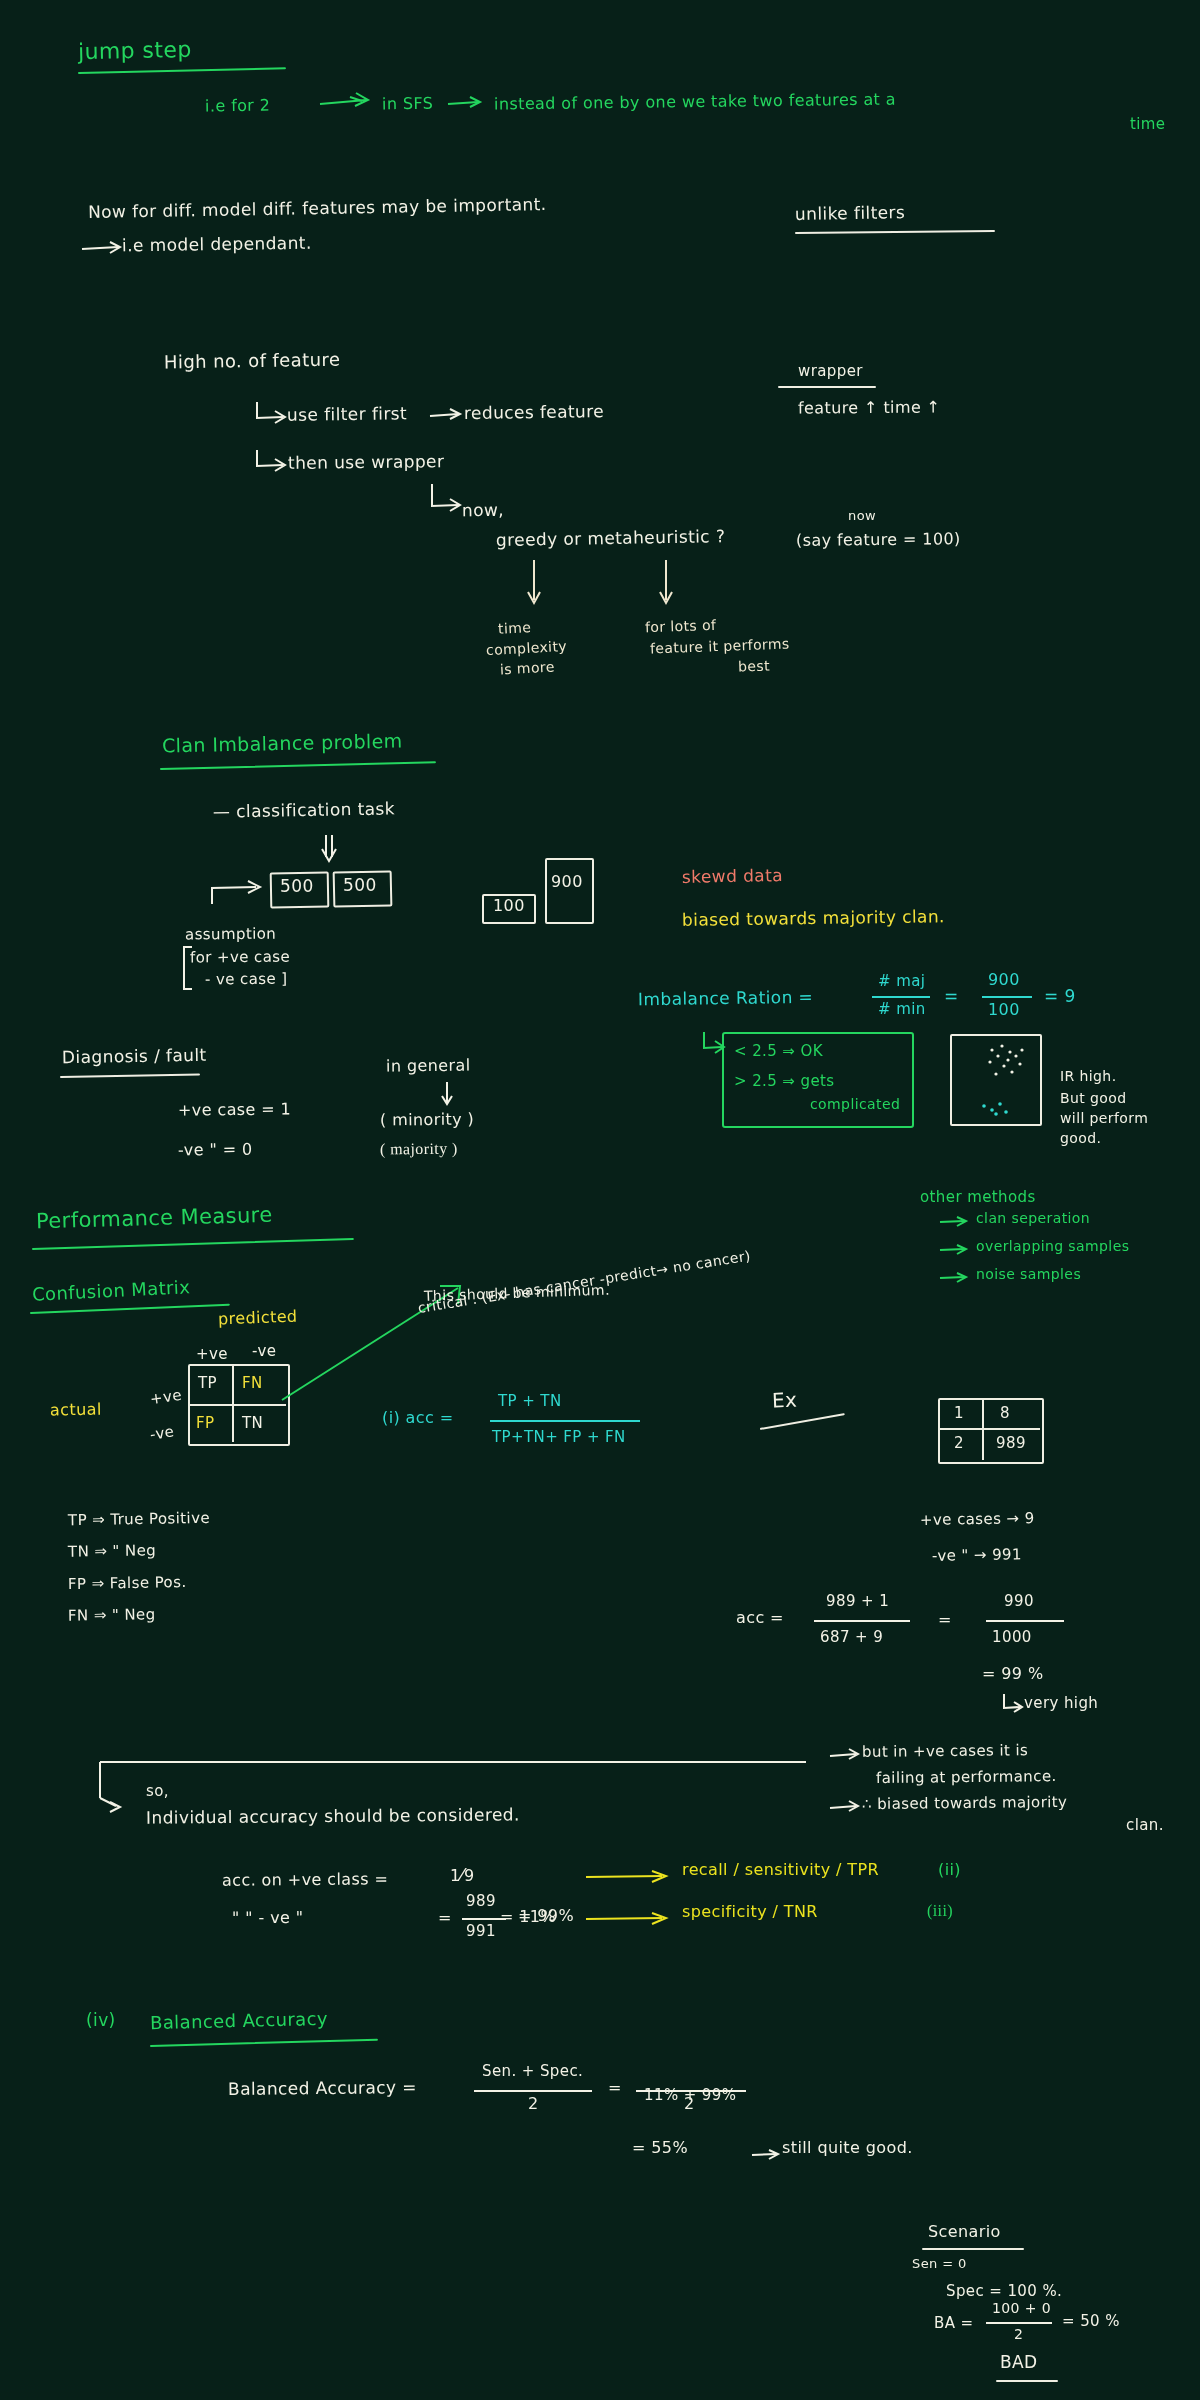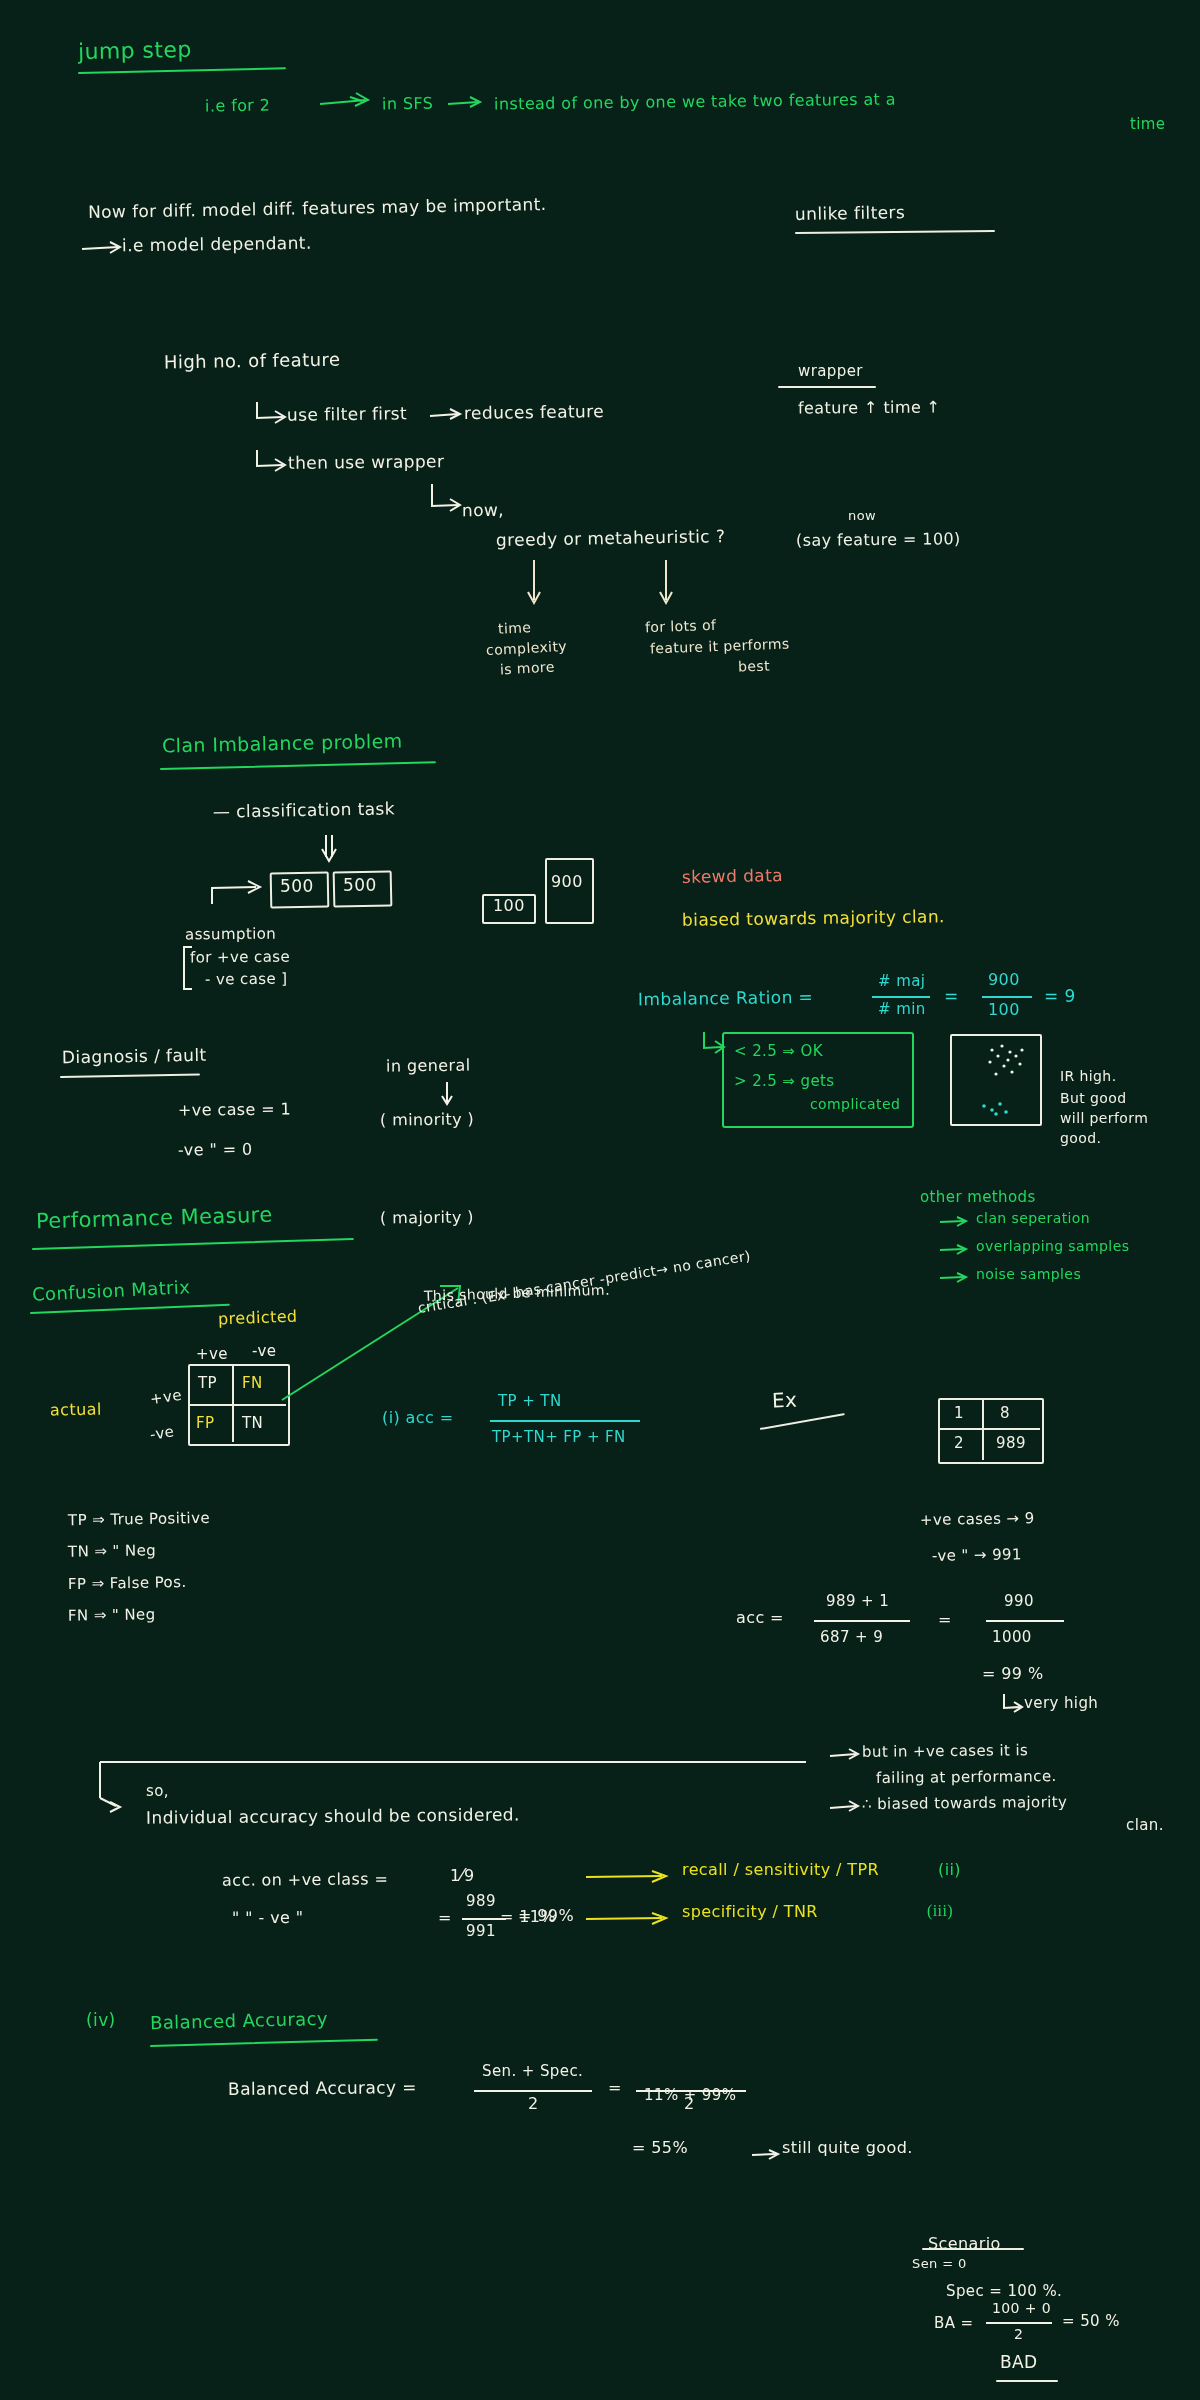"( majority )" div.ink { font-family: none -> Liberation Serif, serif; top: 1208px -> 1140px }
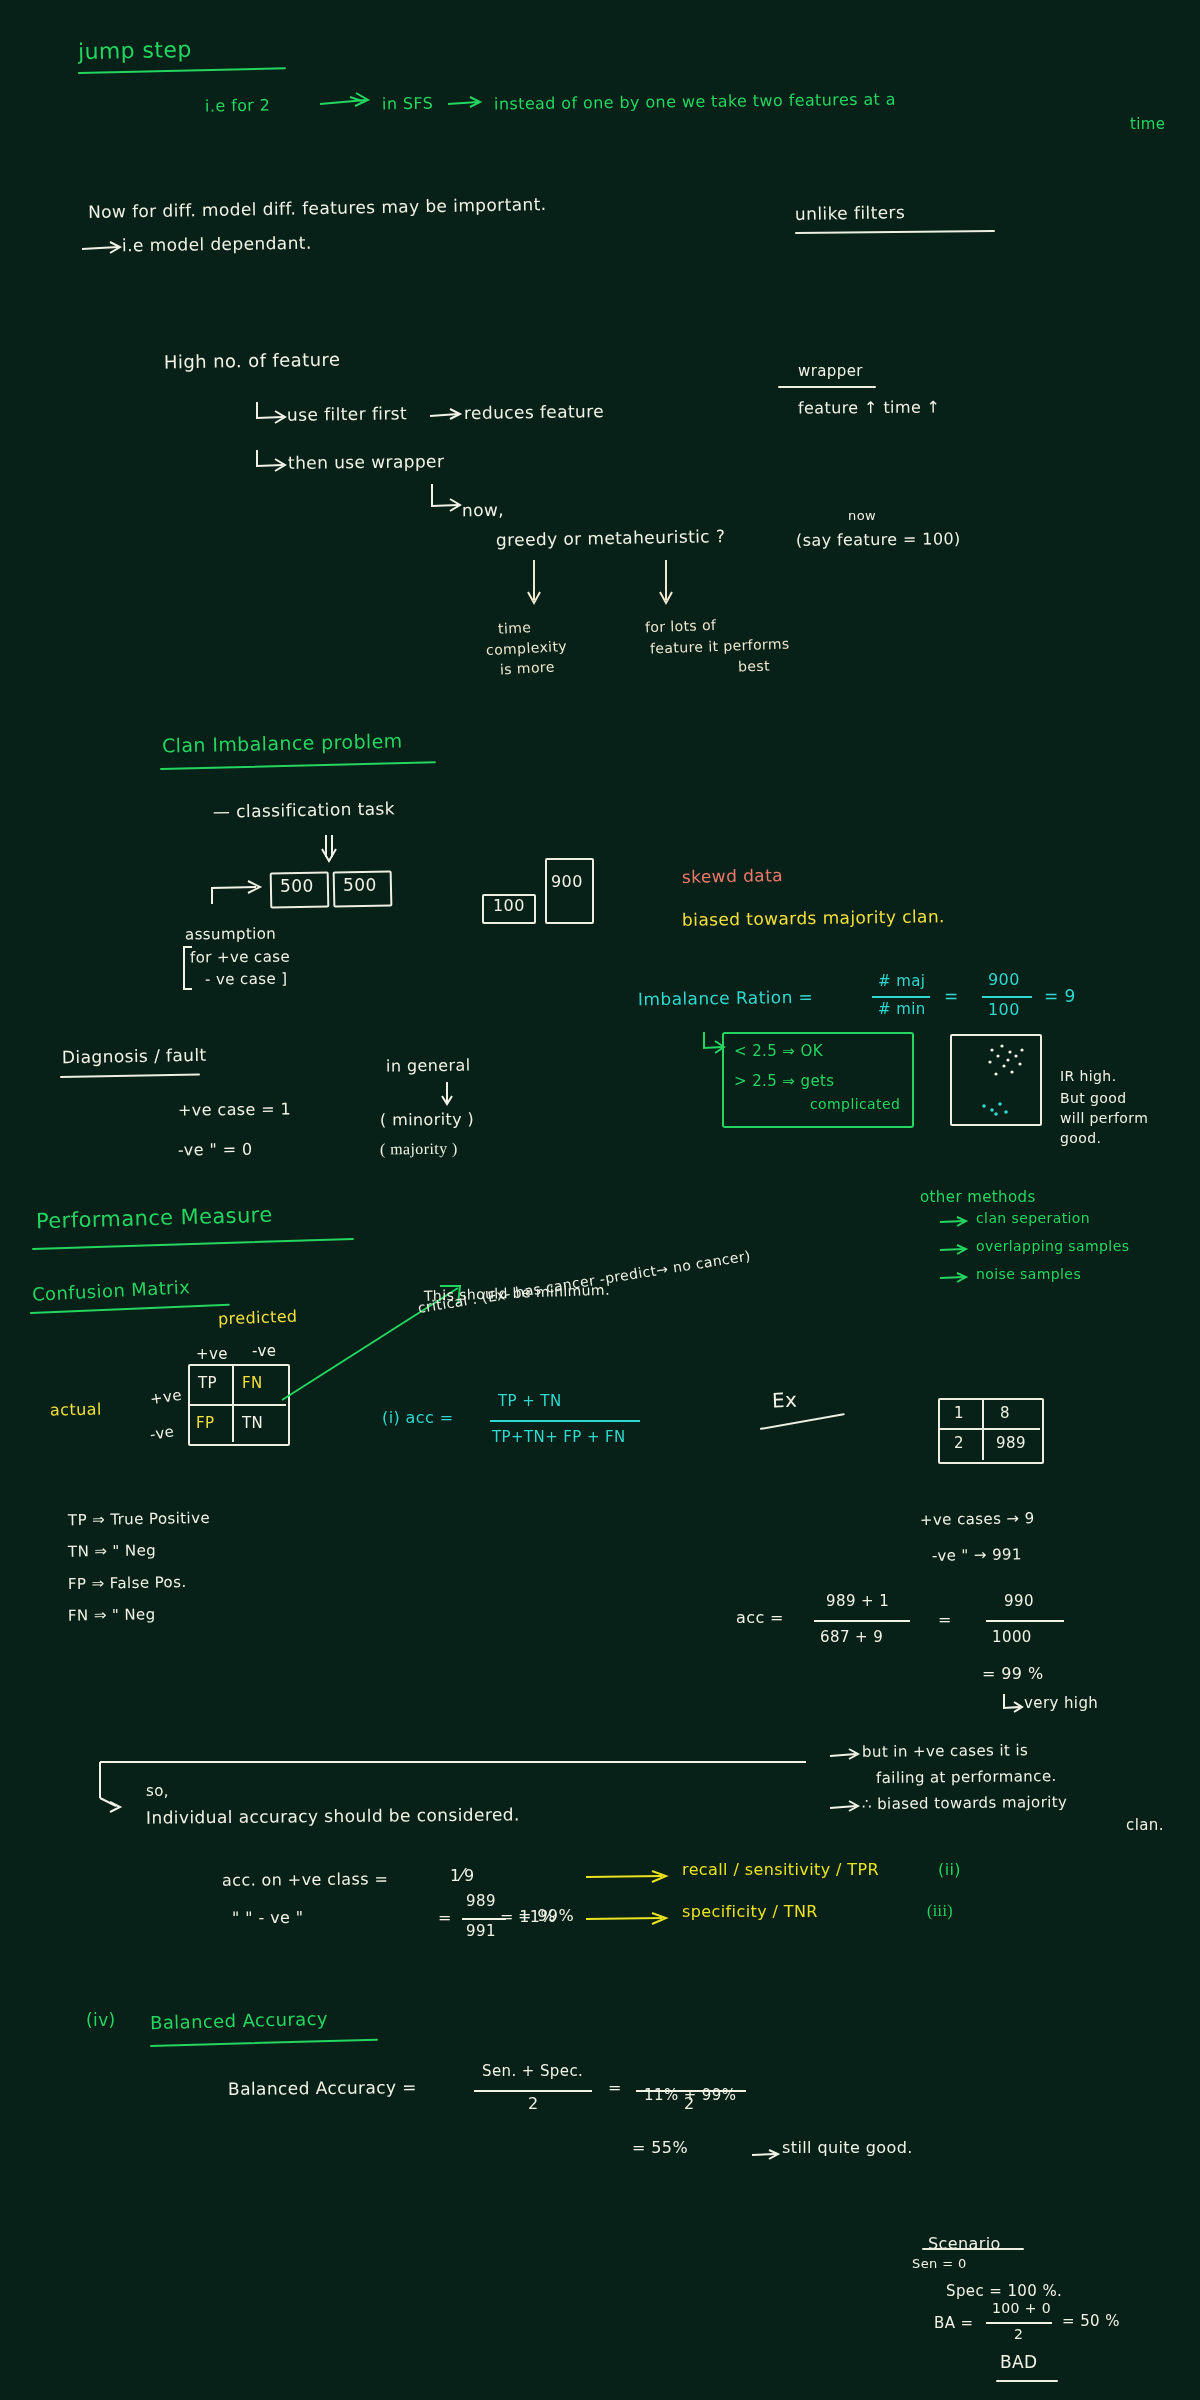"Scenario" div.ink { margin-top: 12px -> none }
